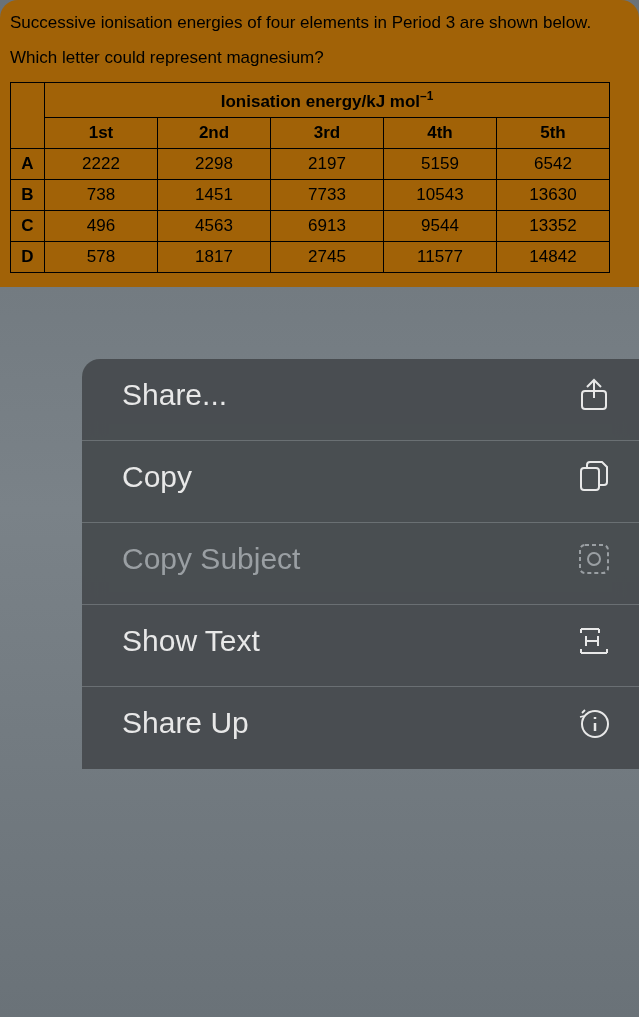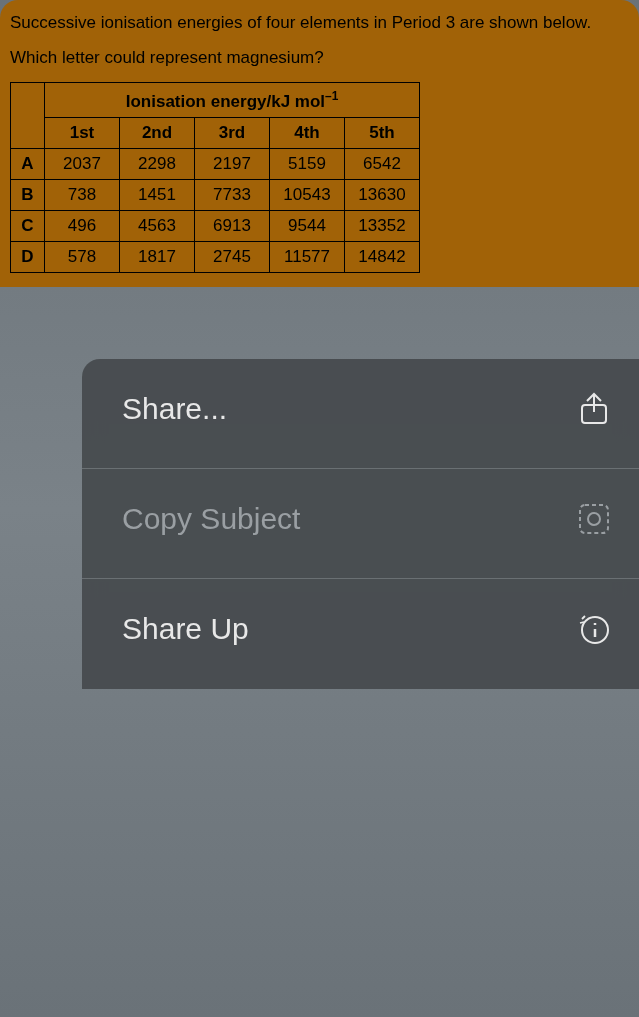"1st" table.ionisation .col { width: 75px -> 113px }
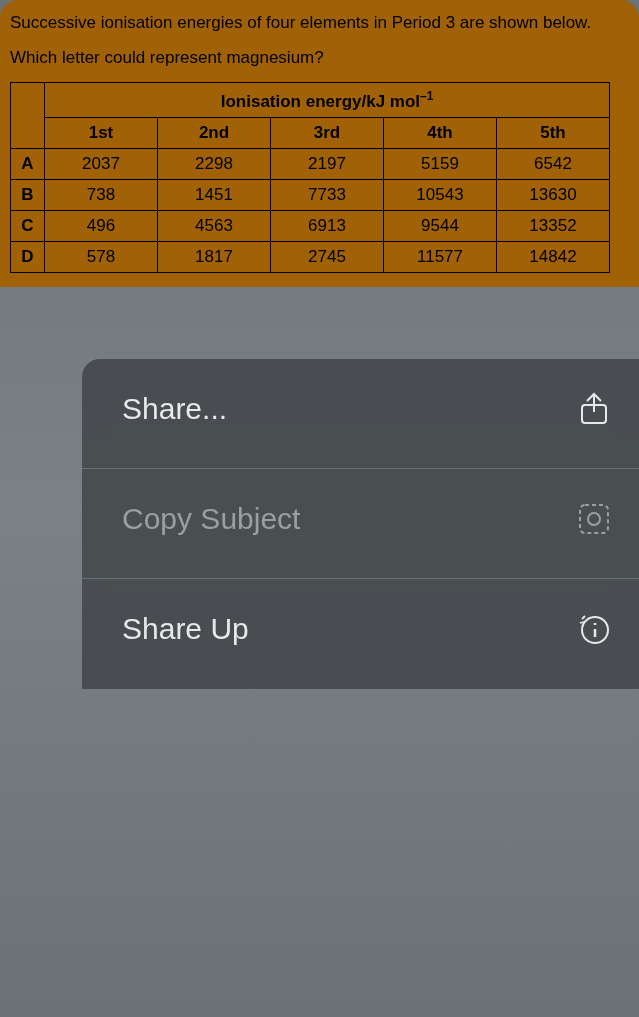"2037" td { text: 2037 -> 2222 }
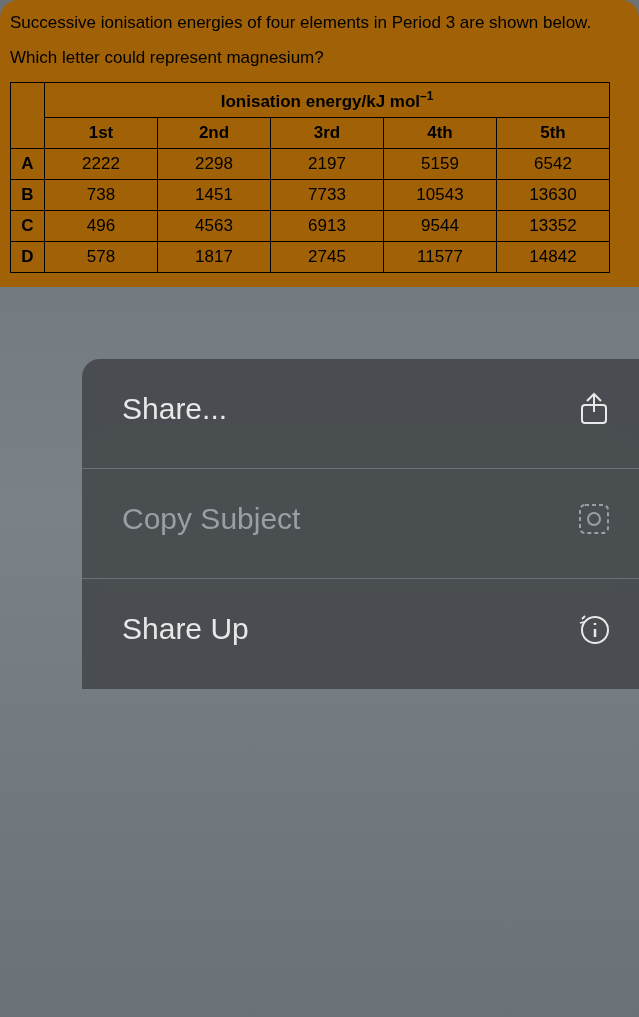"Share..." .menu-item { height: 110px -> 82px }
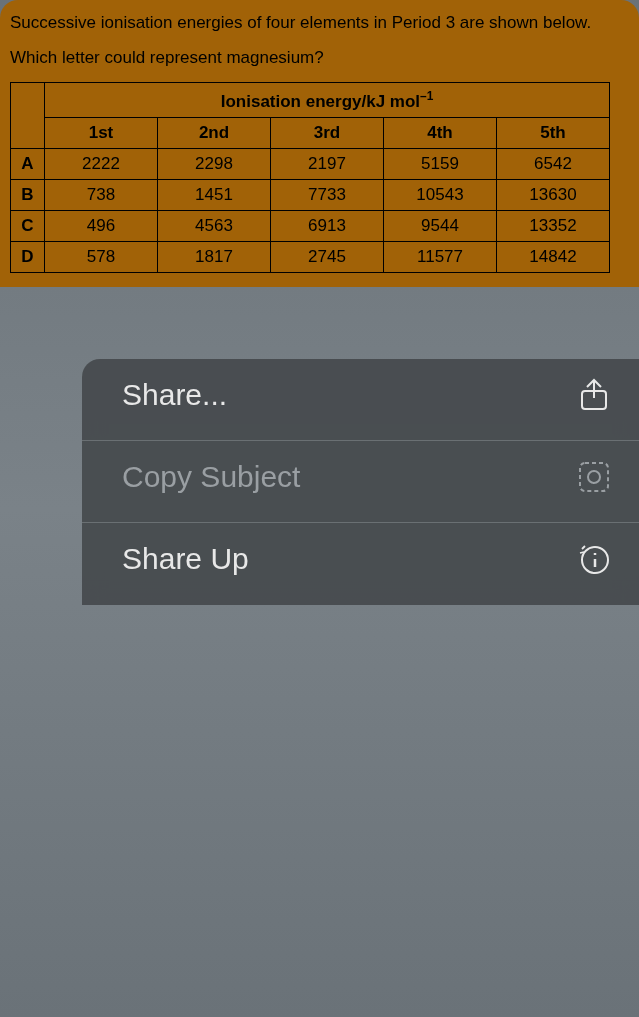"Copy" div.menu-item { html: none -> <div> <span>Copy</span> <span> <svg> <rect></rect> <path></path> </svg> </span> </div> }
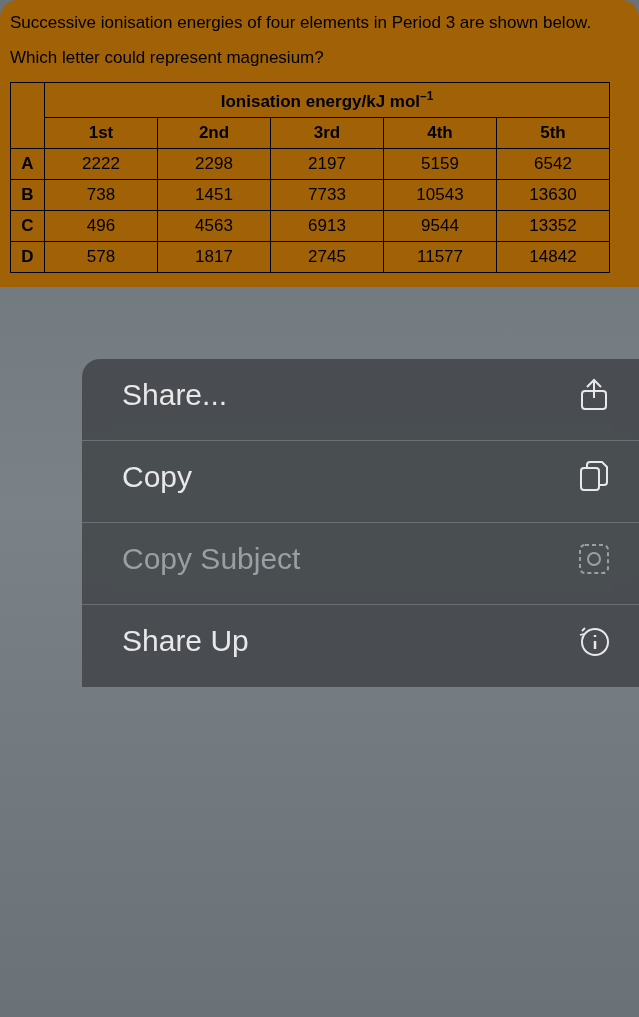"Show Text" div.menu-item { html: none -> <div> <span>Show Text</span> <span> <svg> <path></path> <path></path> <line></line> <line></line> <line></line> </svg> </span> </div> }
